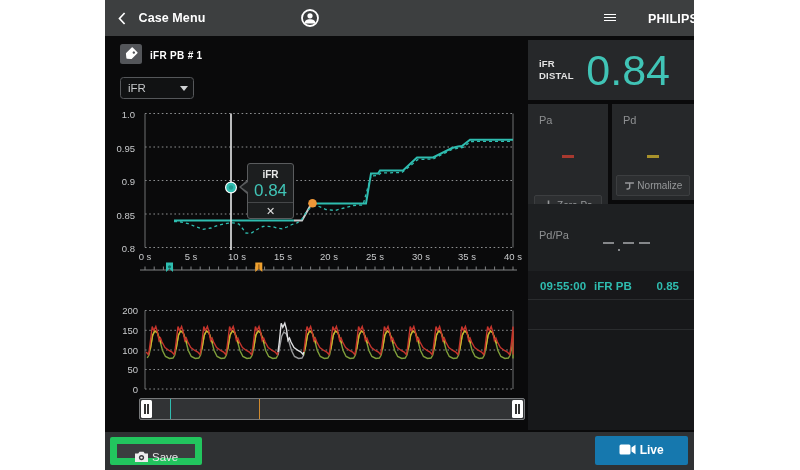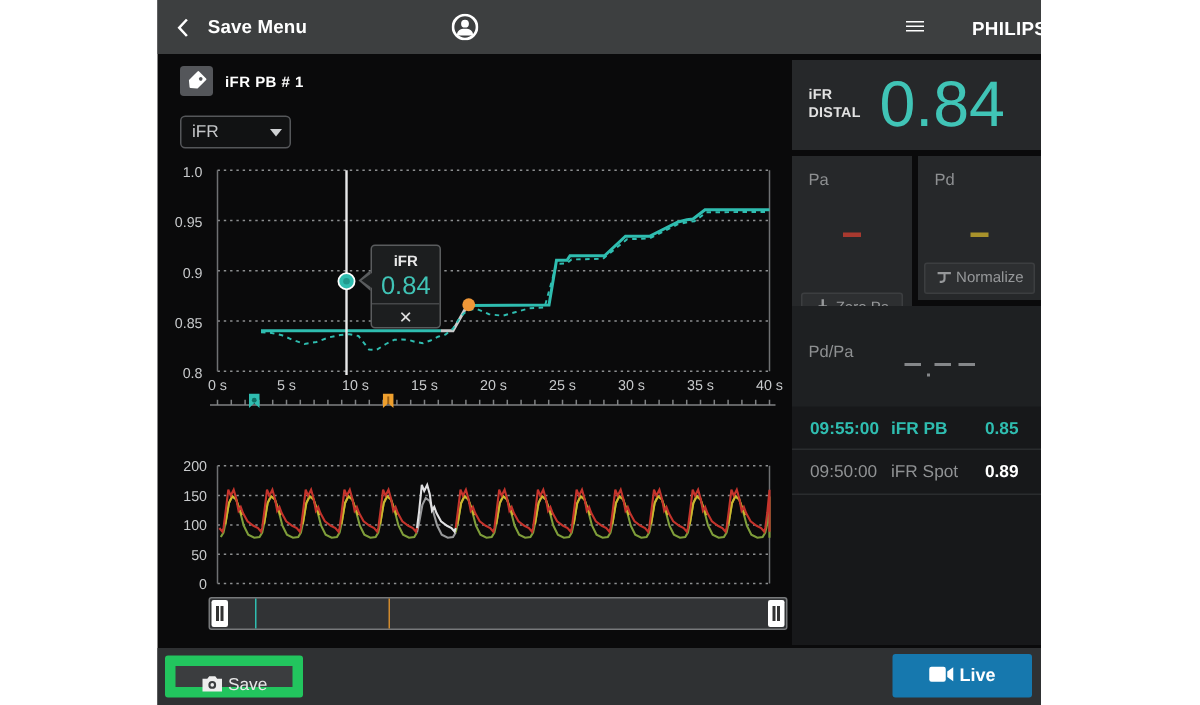"Save Menu" div { text: Save -> Case }
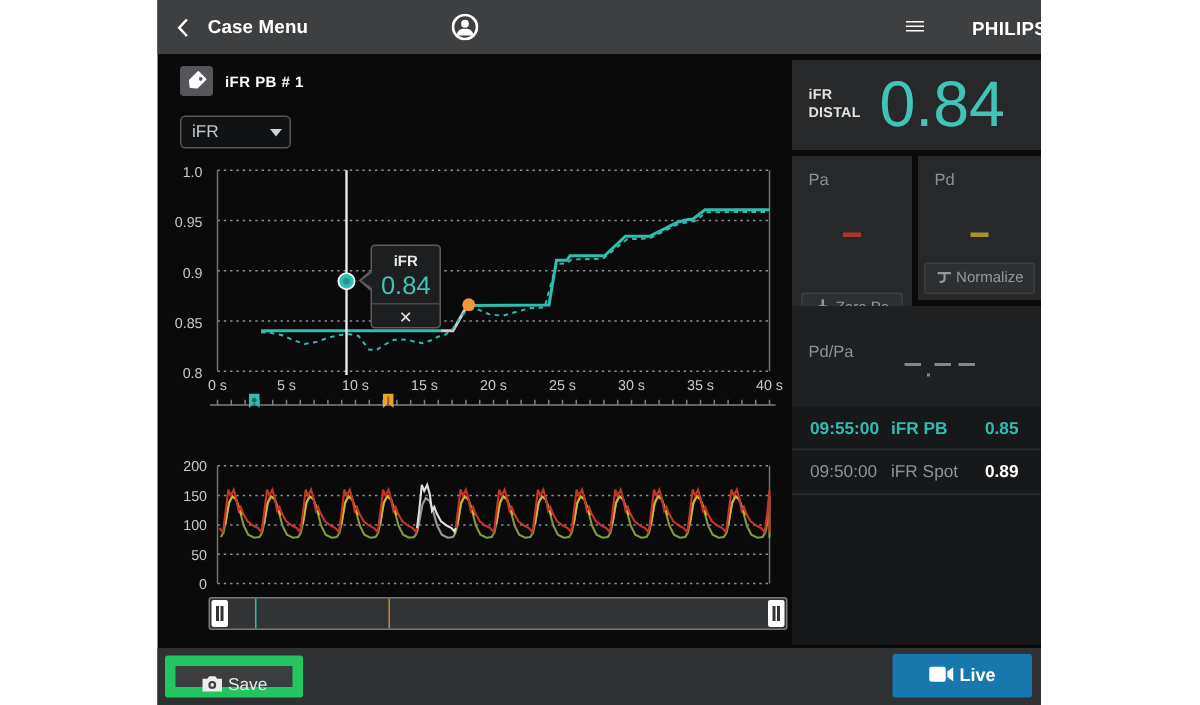"09:50:00" div.lrow { html: <div> <span>09:50:00</span> <span>iFR Spot</span> <span>0.89</span> </div> -> none }
